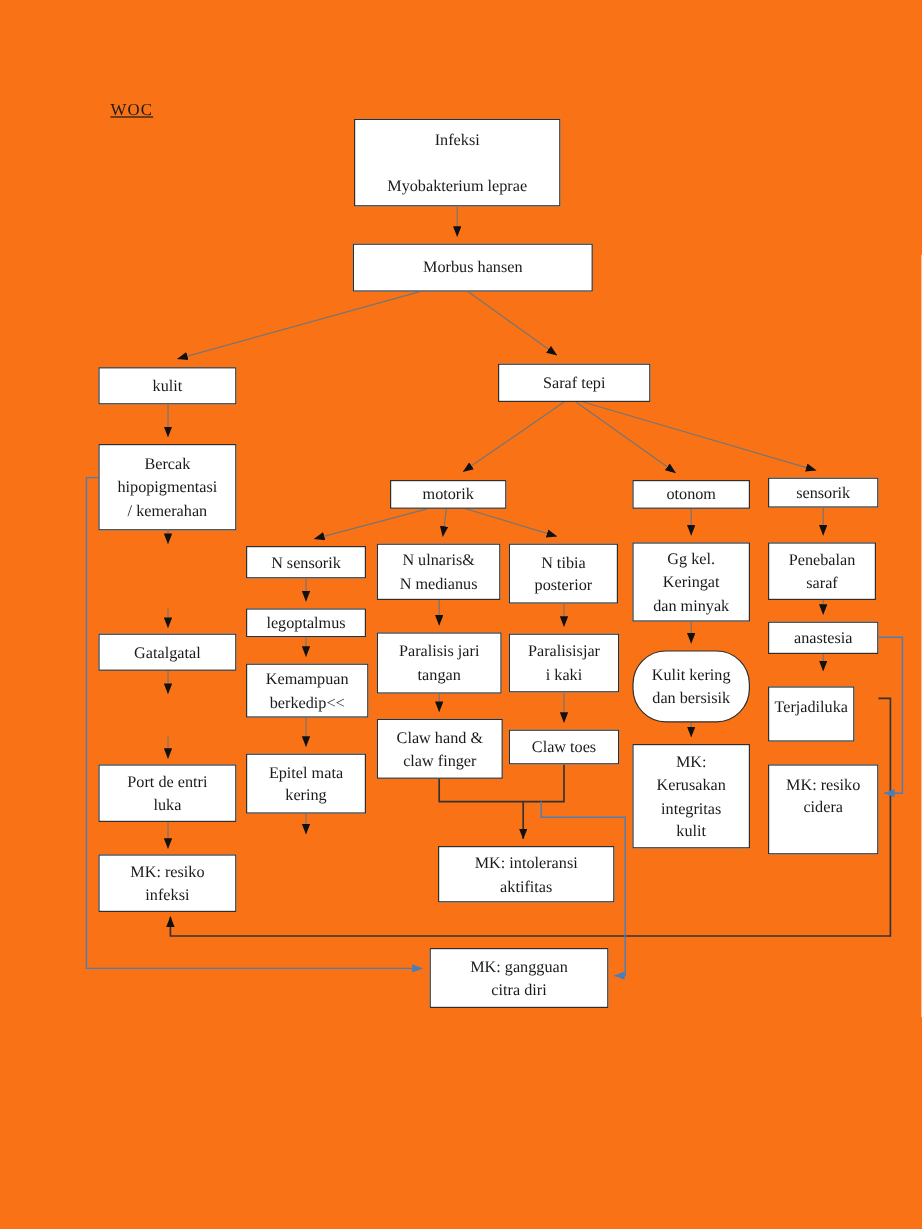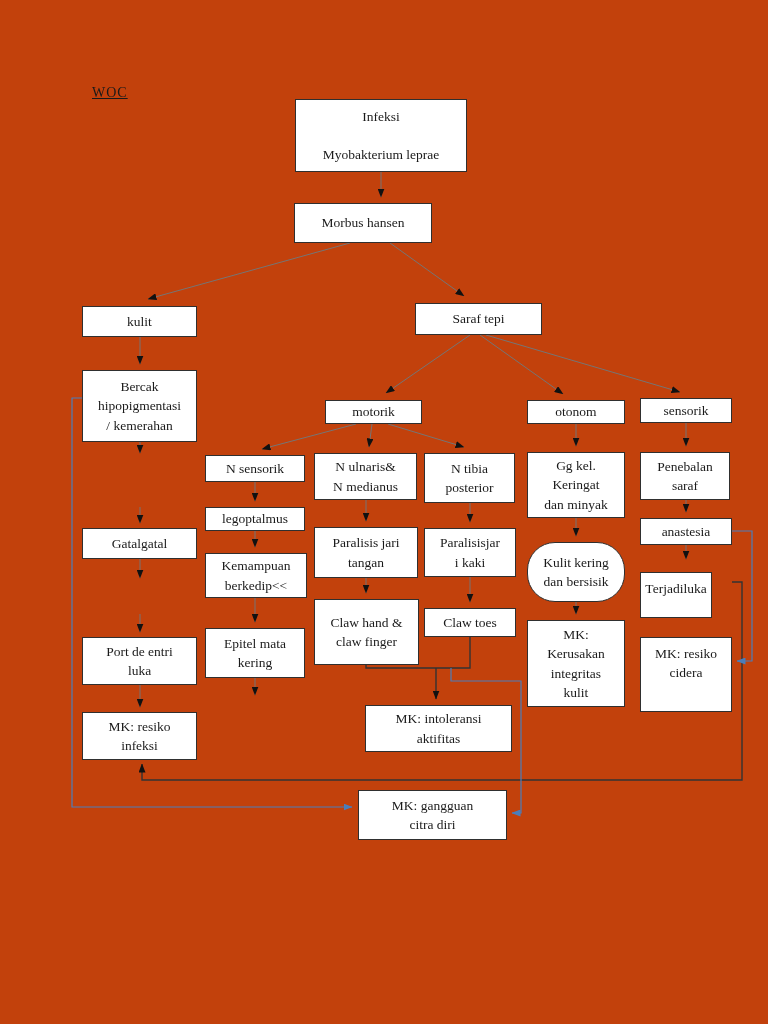"WOC" .page { background: #c2410c -> #f97316 }
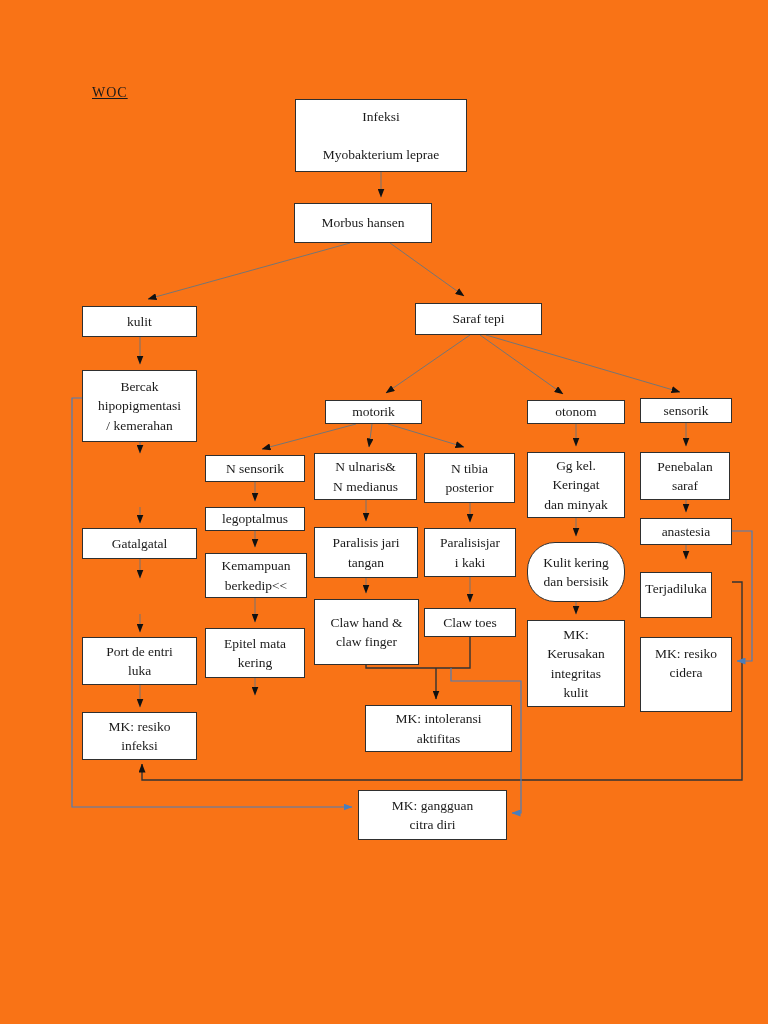"Morbus hansen" #n-morbus { width: 138px -> 200px }
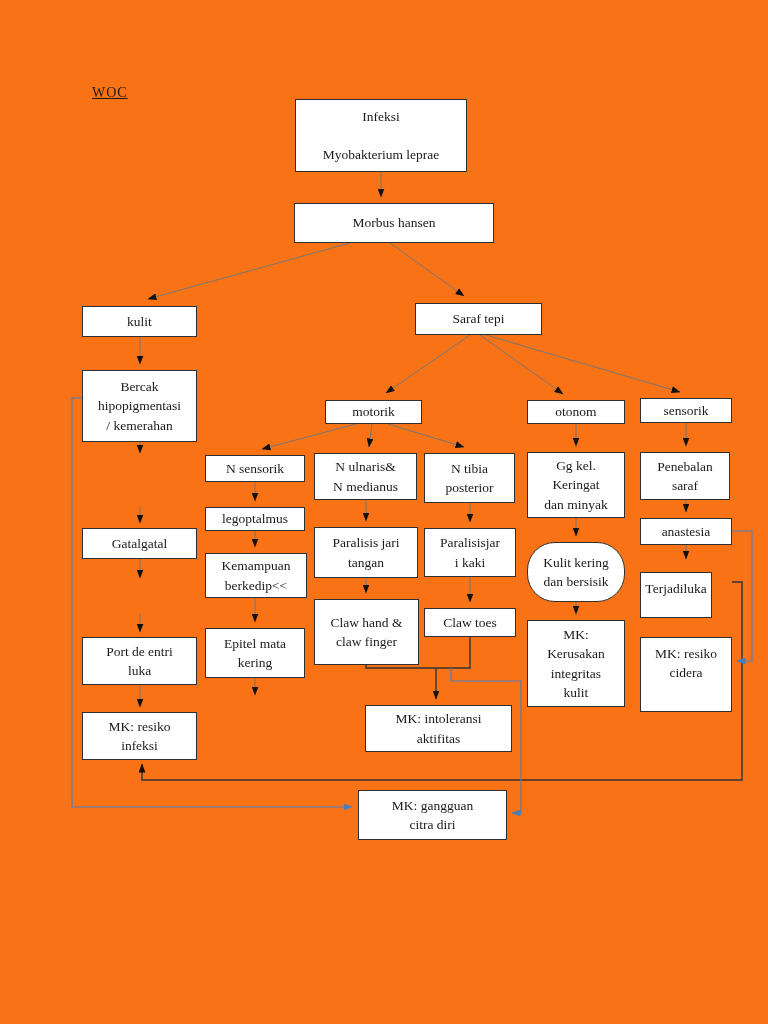"Claw hand &" #n-claw-hand { height: 66px -> 50px }
